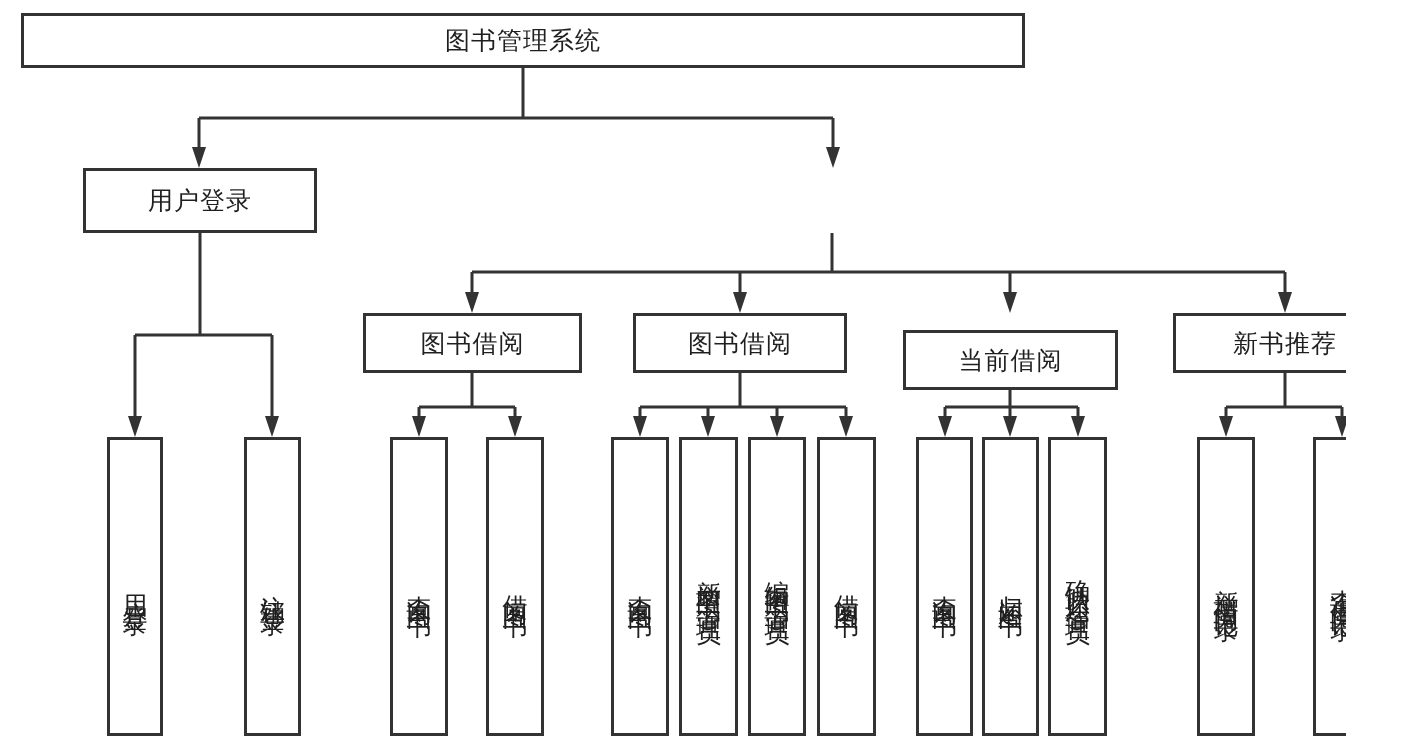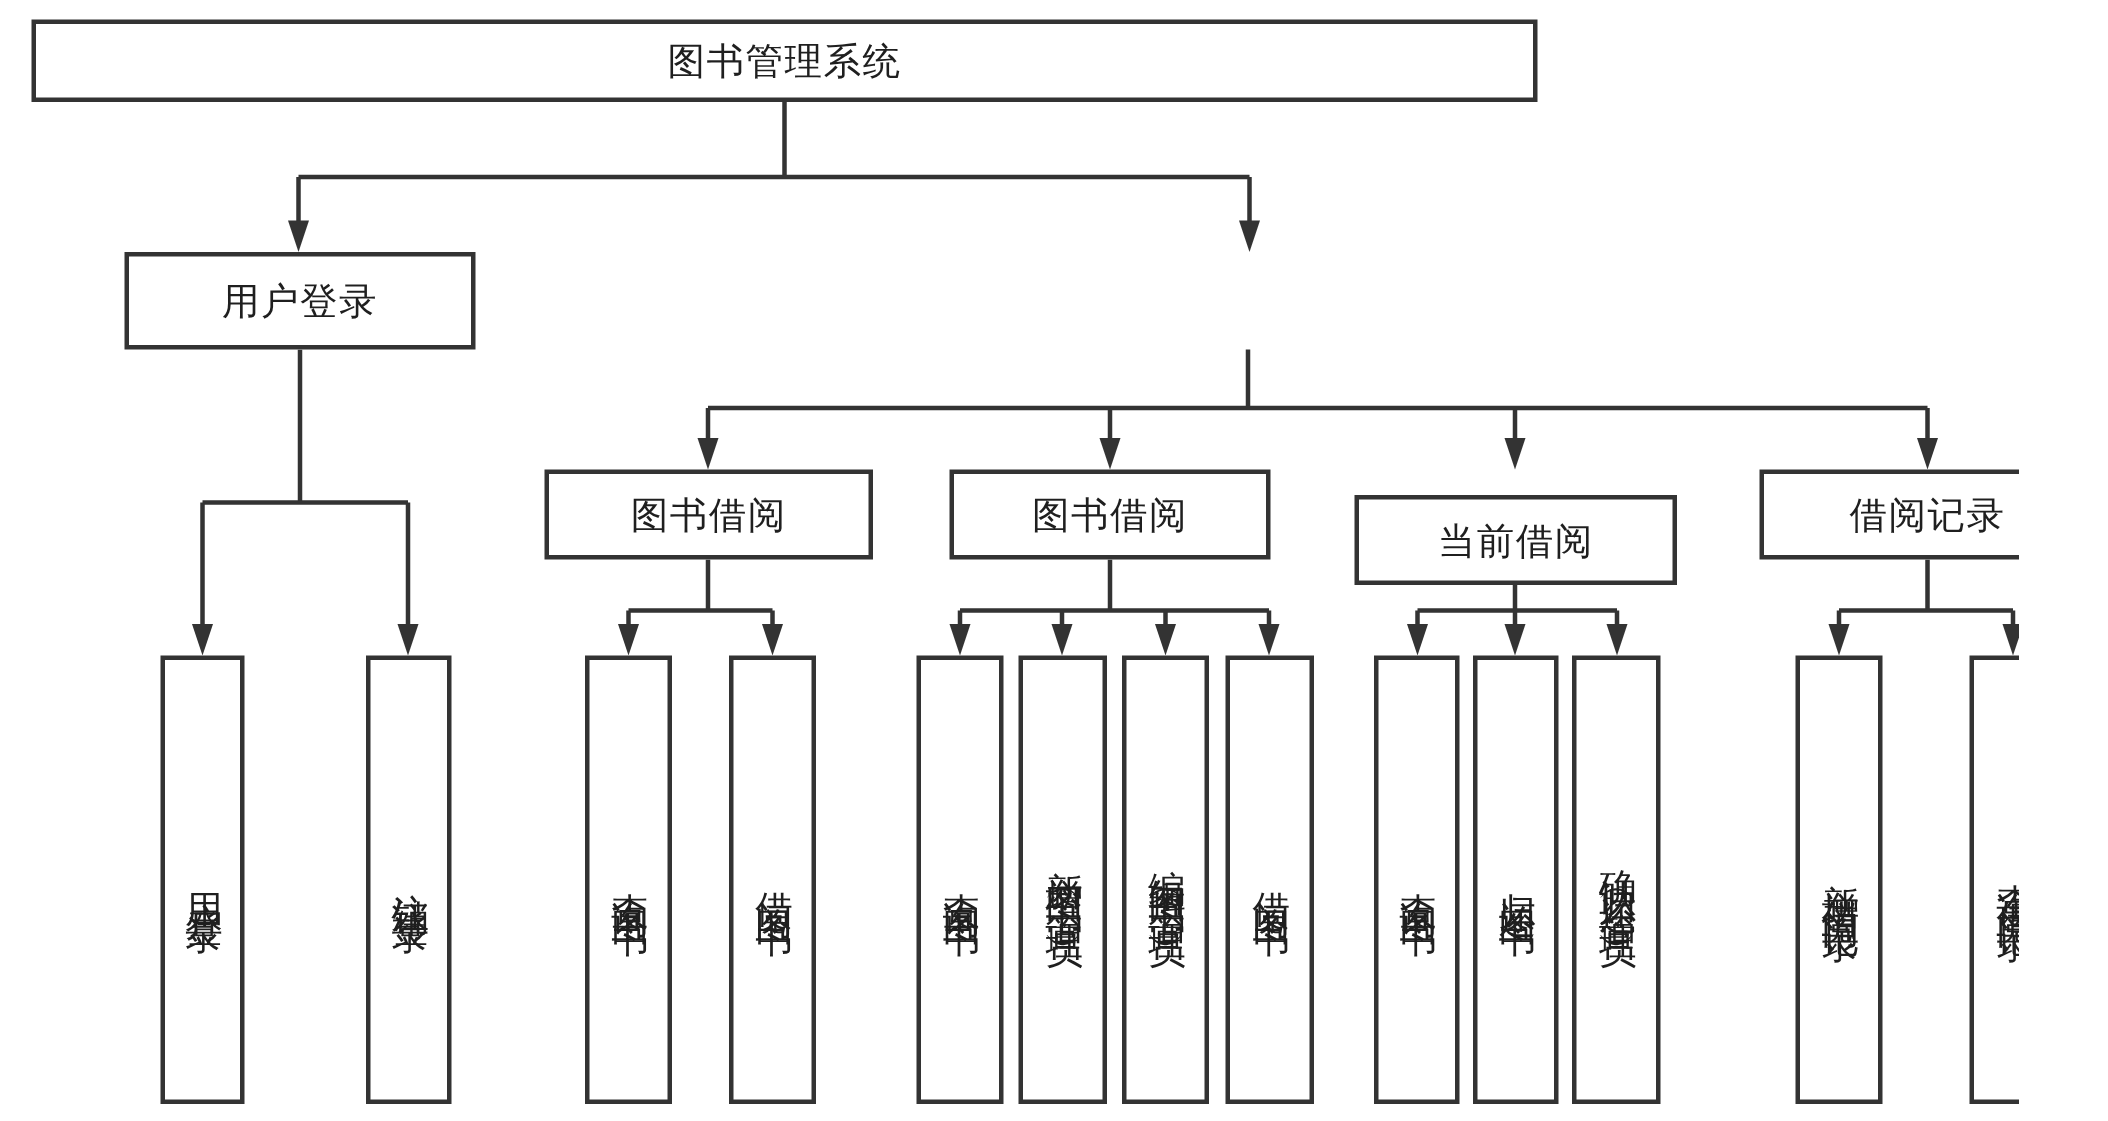"借阅记录" span.hlabel { text: 借阅记录 -> 新书推荐 }
